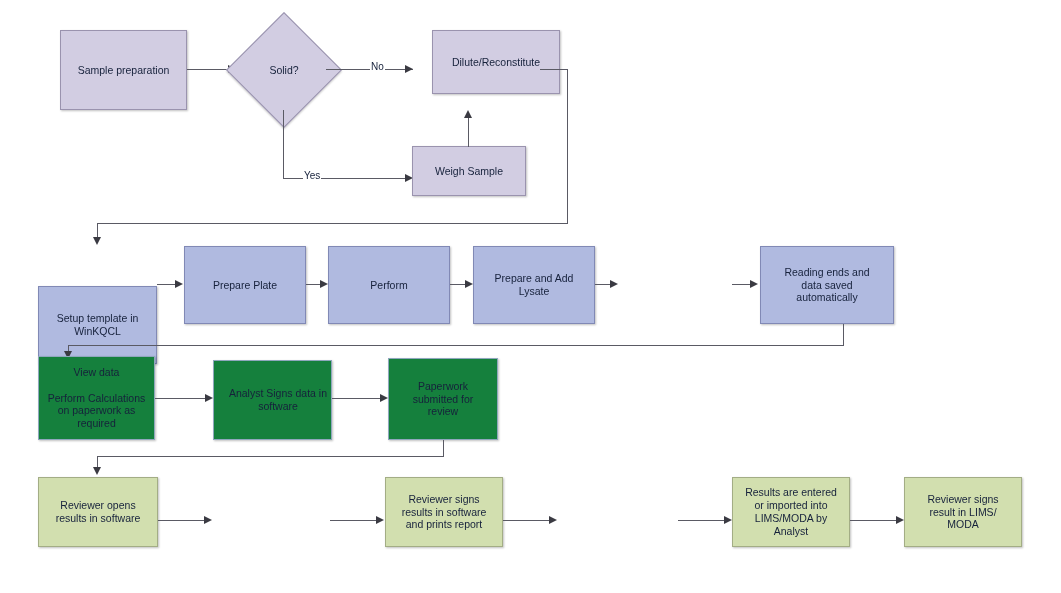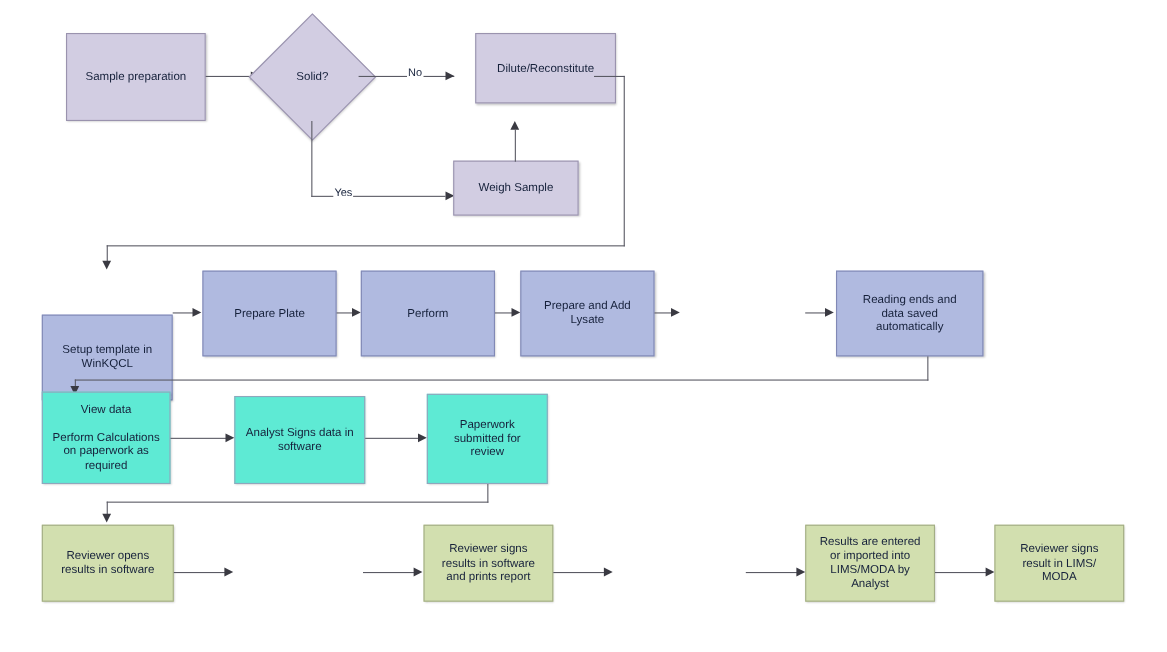"View data" .lblue { background: #5eead4 -> #15803d }
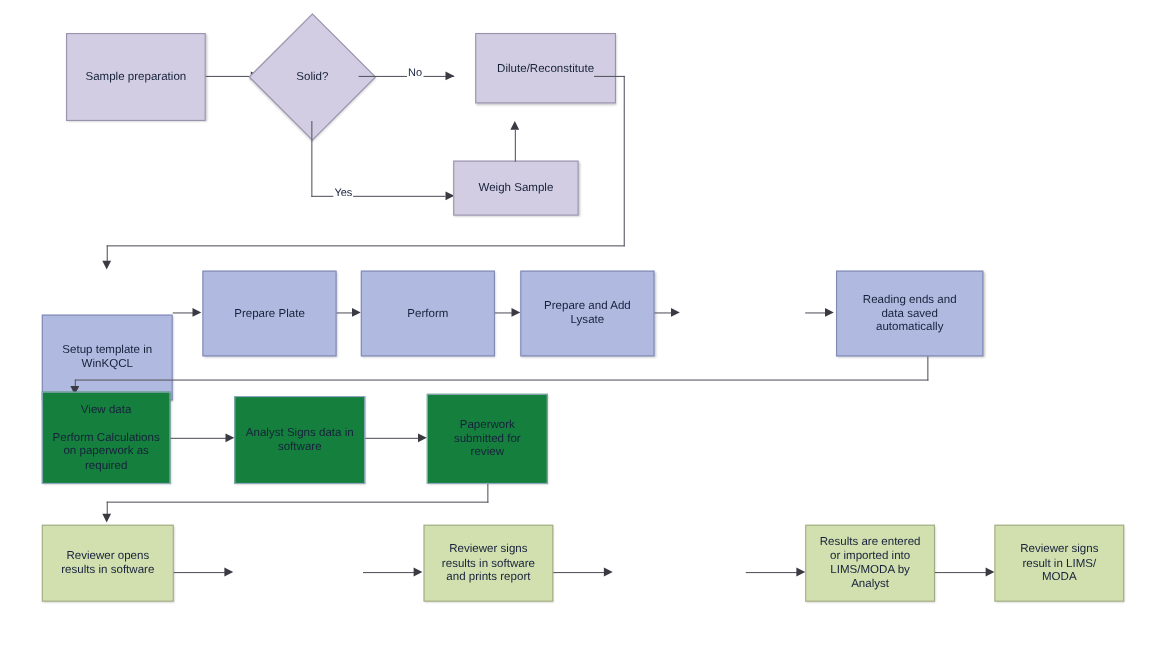"Analyst Signs data in" div.node { justify-content: none -> flex-end }
